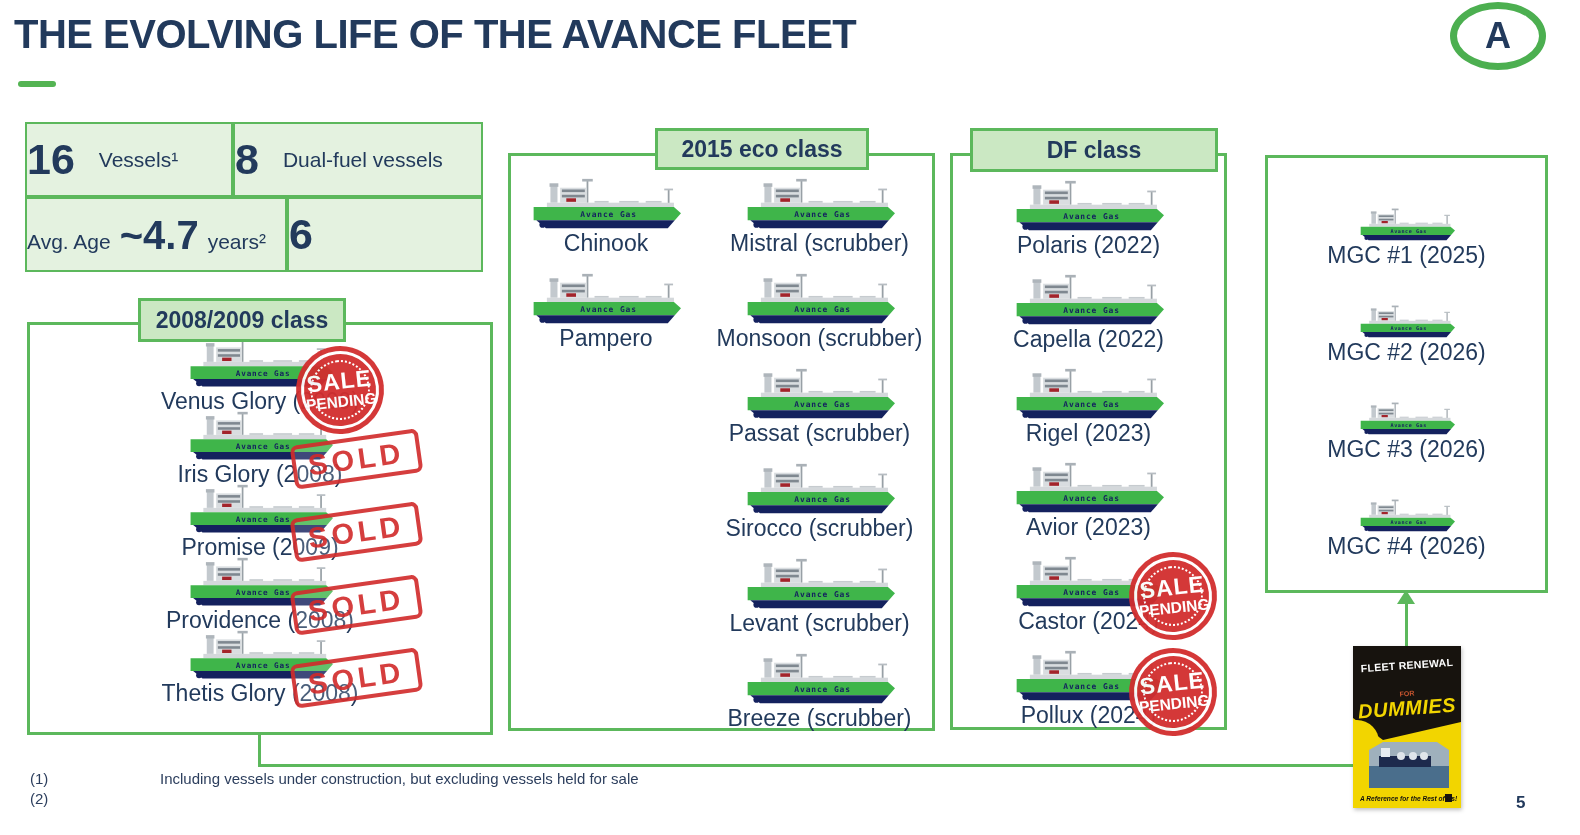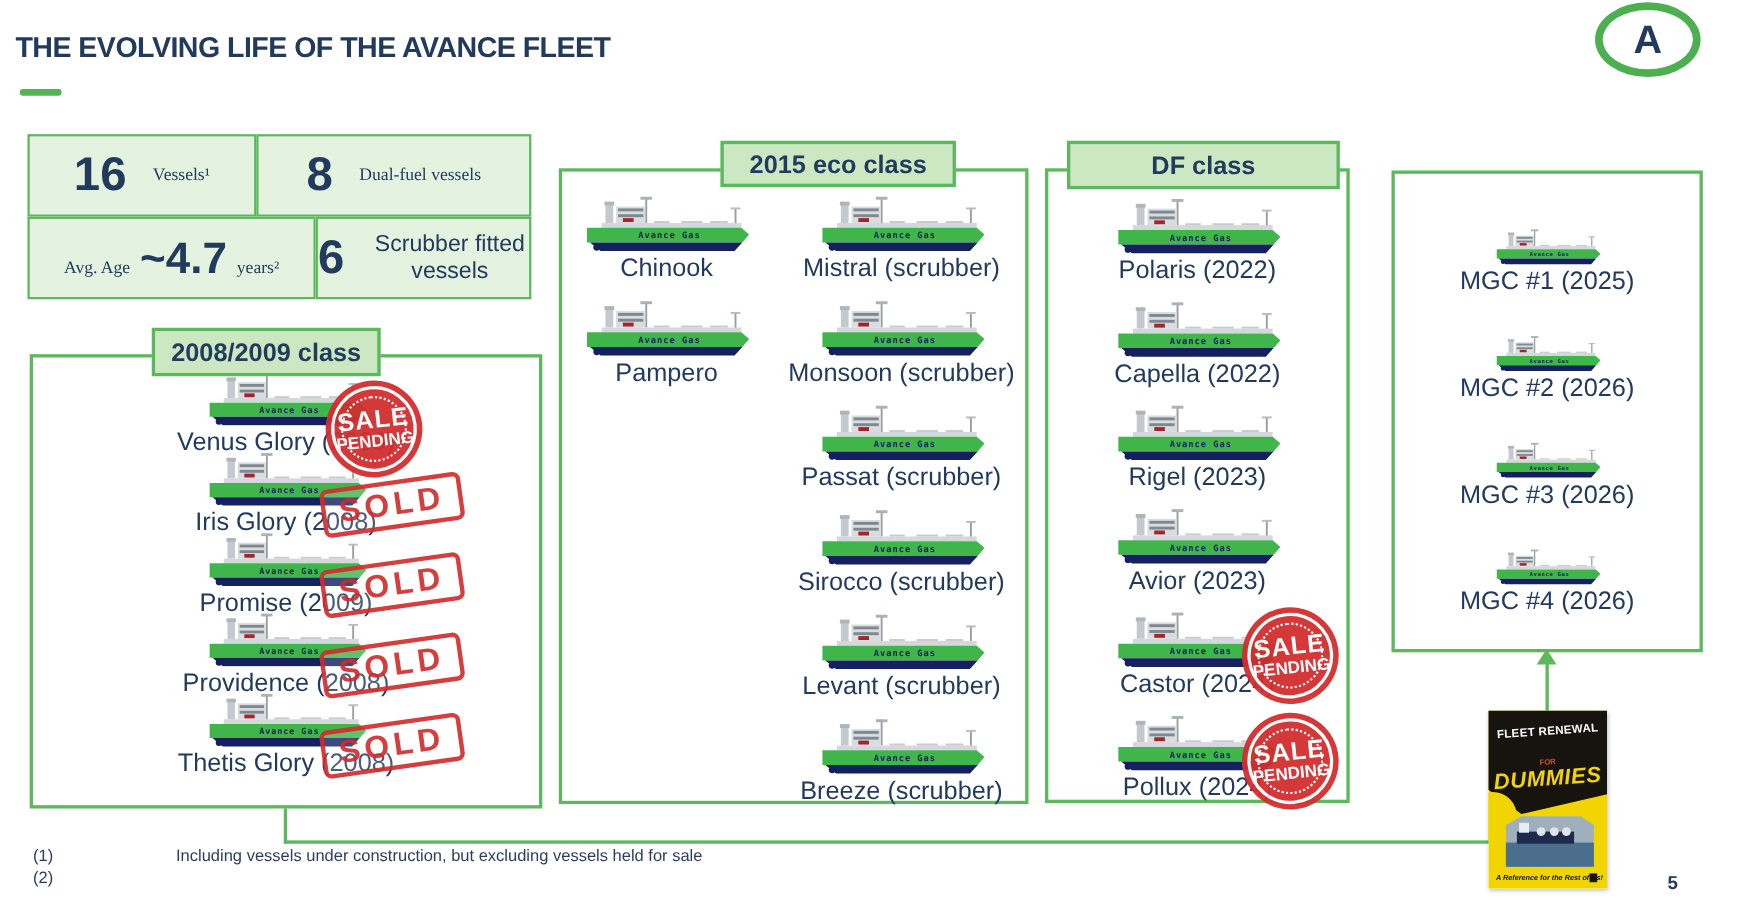"THE EVOLVING LIFE OF THE" .title { font-size: 26px -> 40px; margin-top: 16px -> none }
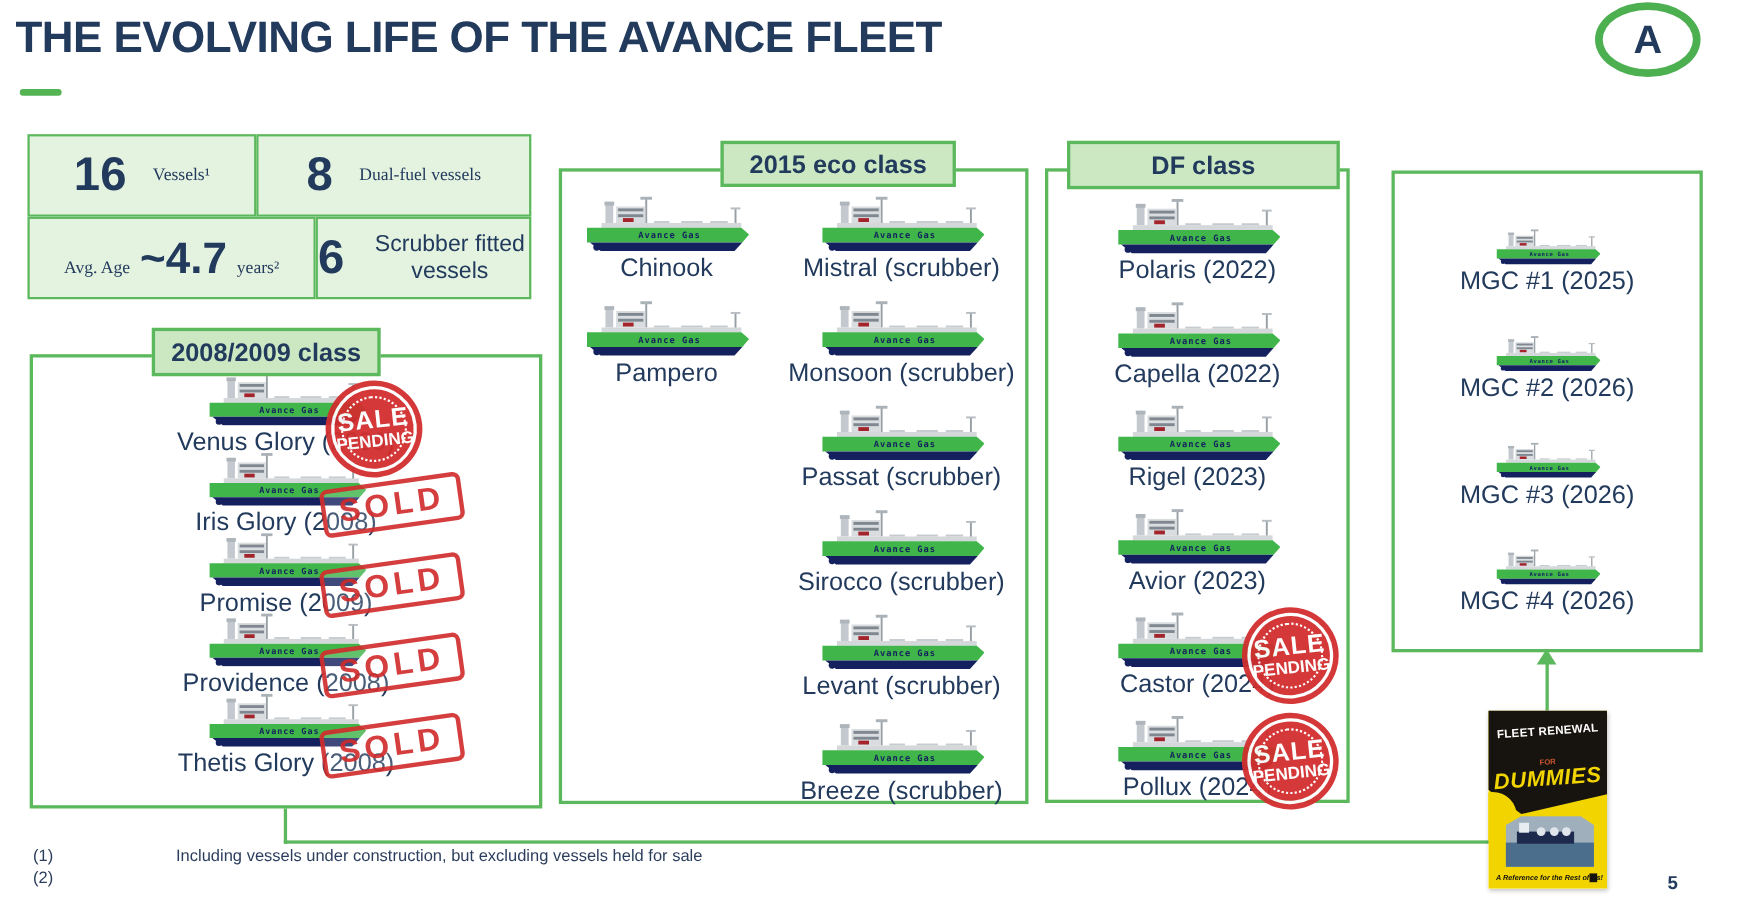"16" .stat-cell { justify-content: center -> none }
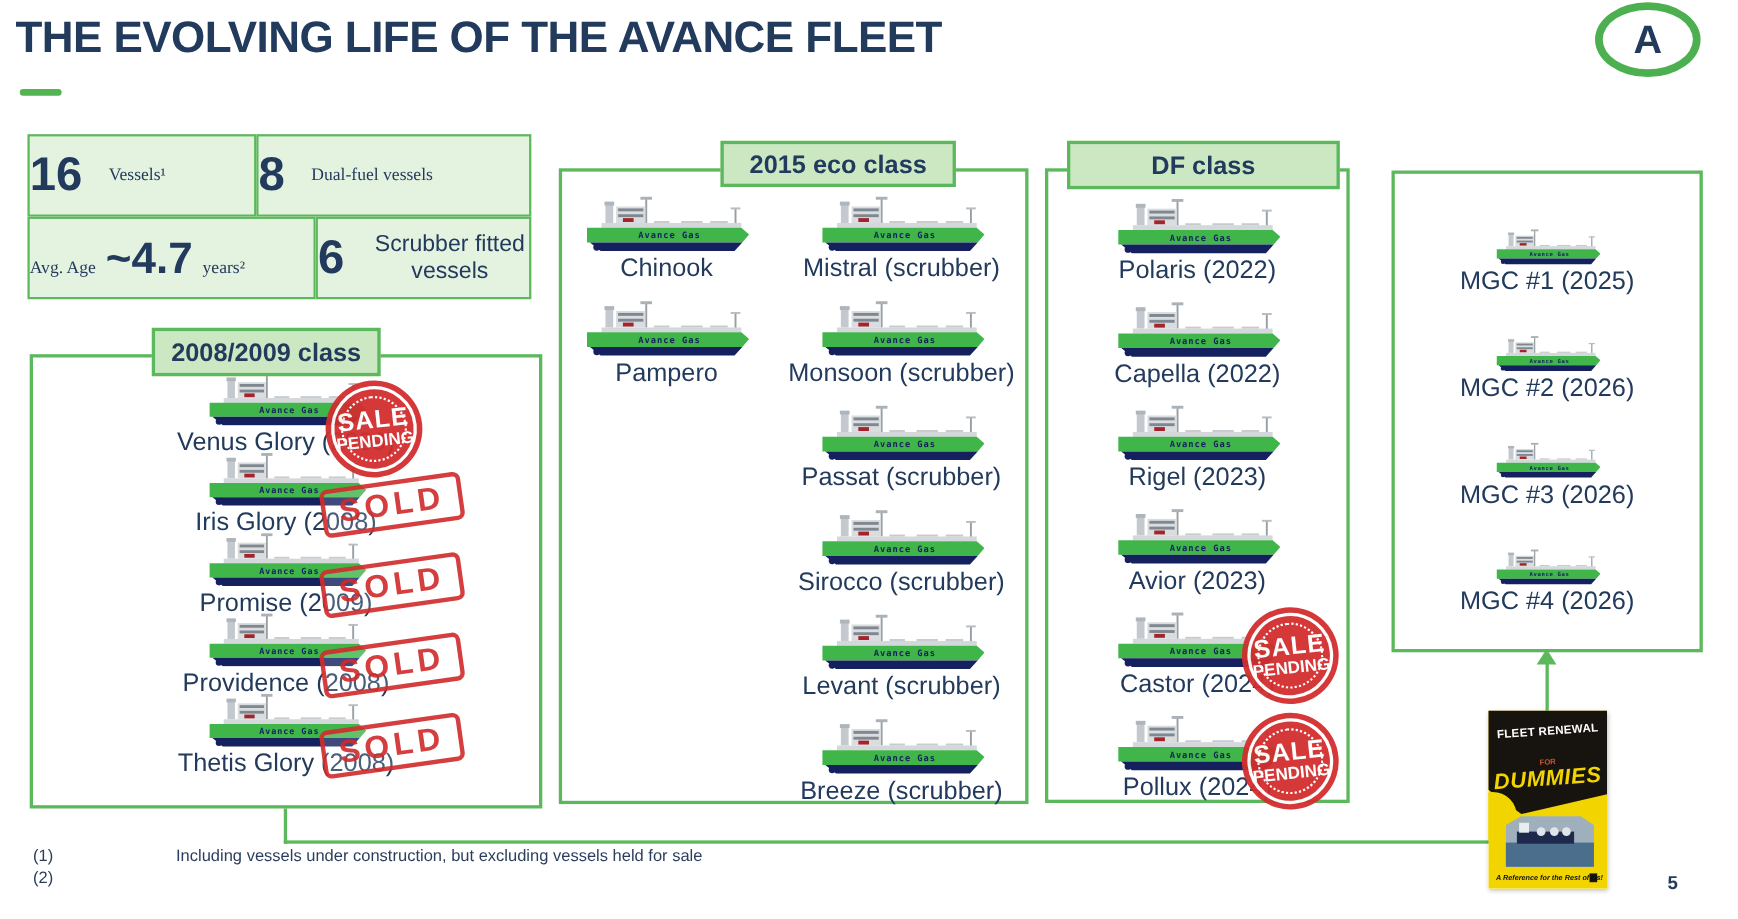"Vessels¹" .stat-label { font-family: Liberation Serif, serif -> none; font-size: 16px -> 21px }
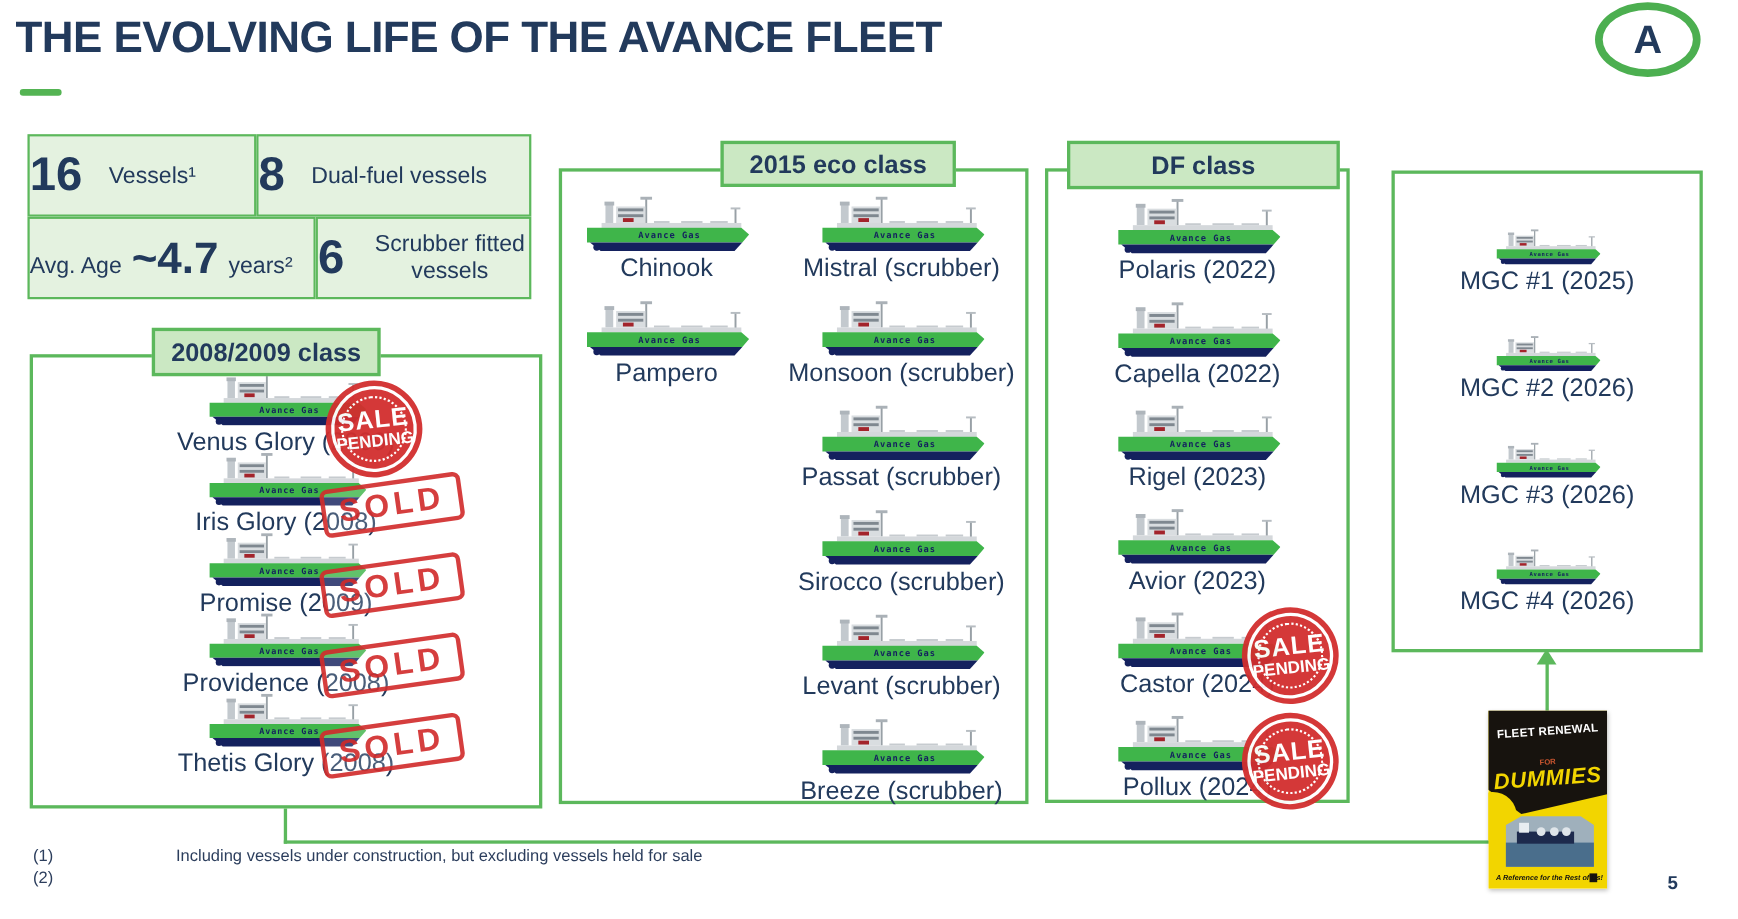"Scrubber fitted vessels" span.stat-label-2line { html: <span>Scrubber fitted vessels</span> -> none }
